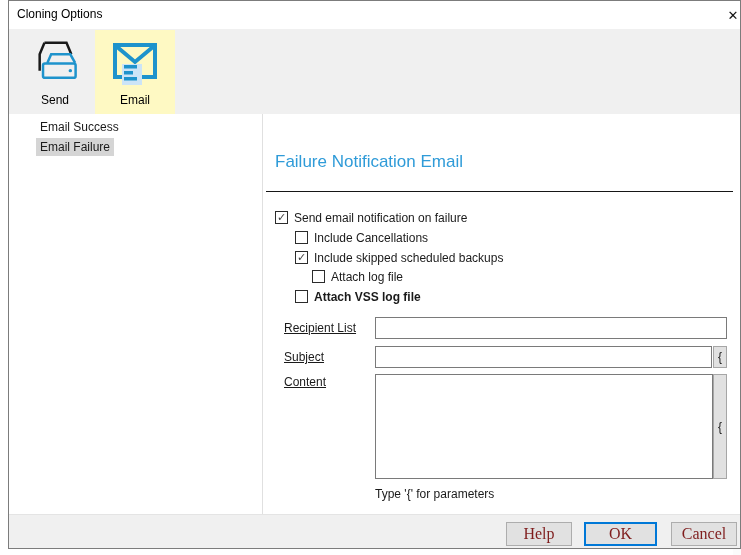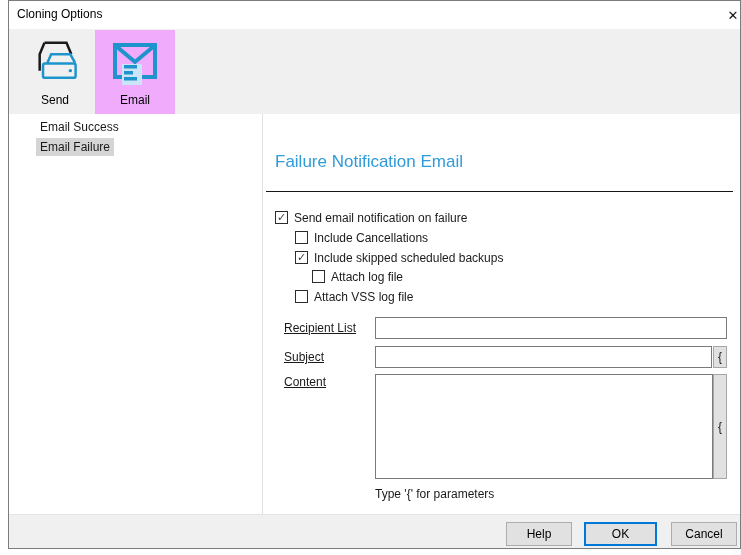"Email" .tool-email { background: #f0abfc -> #fef9c3 }
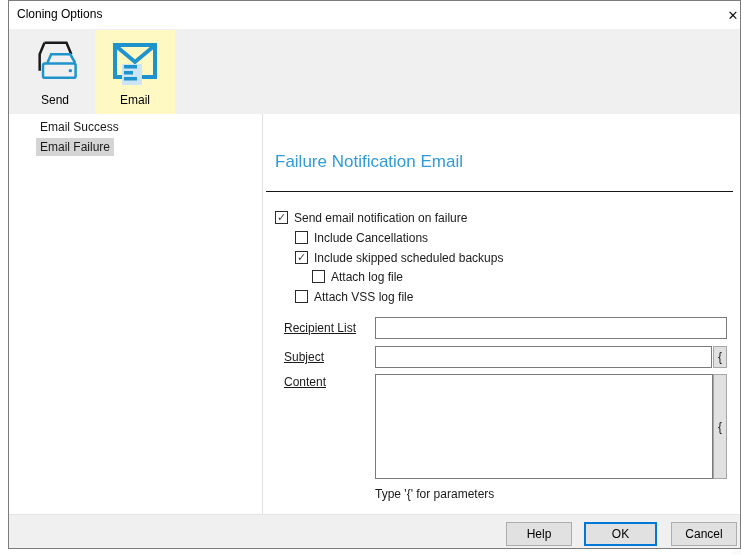"Attach VSS log file" div.cbrow { font-weight: none -> bold }
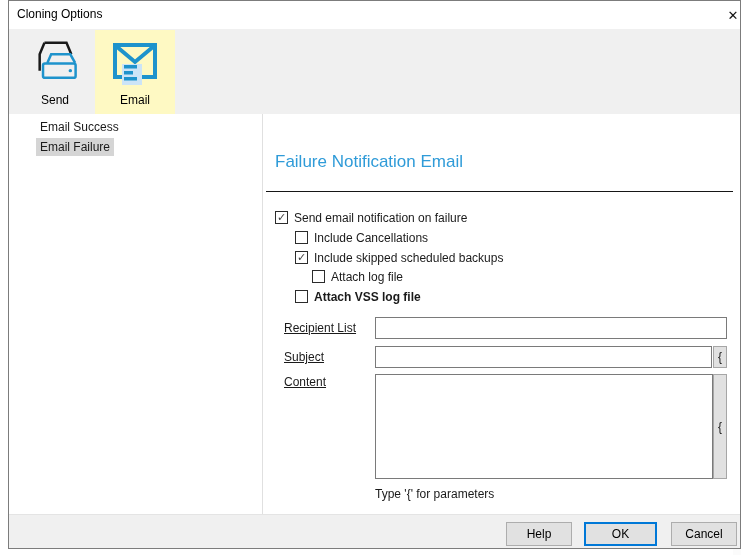"Help" .btn { color: #000000 -> #7f1d1d; font-family: Liberation Sans, sans-serif -> Liberation Serif, serif; font-size: 12px -> 16px }
